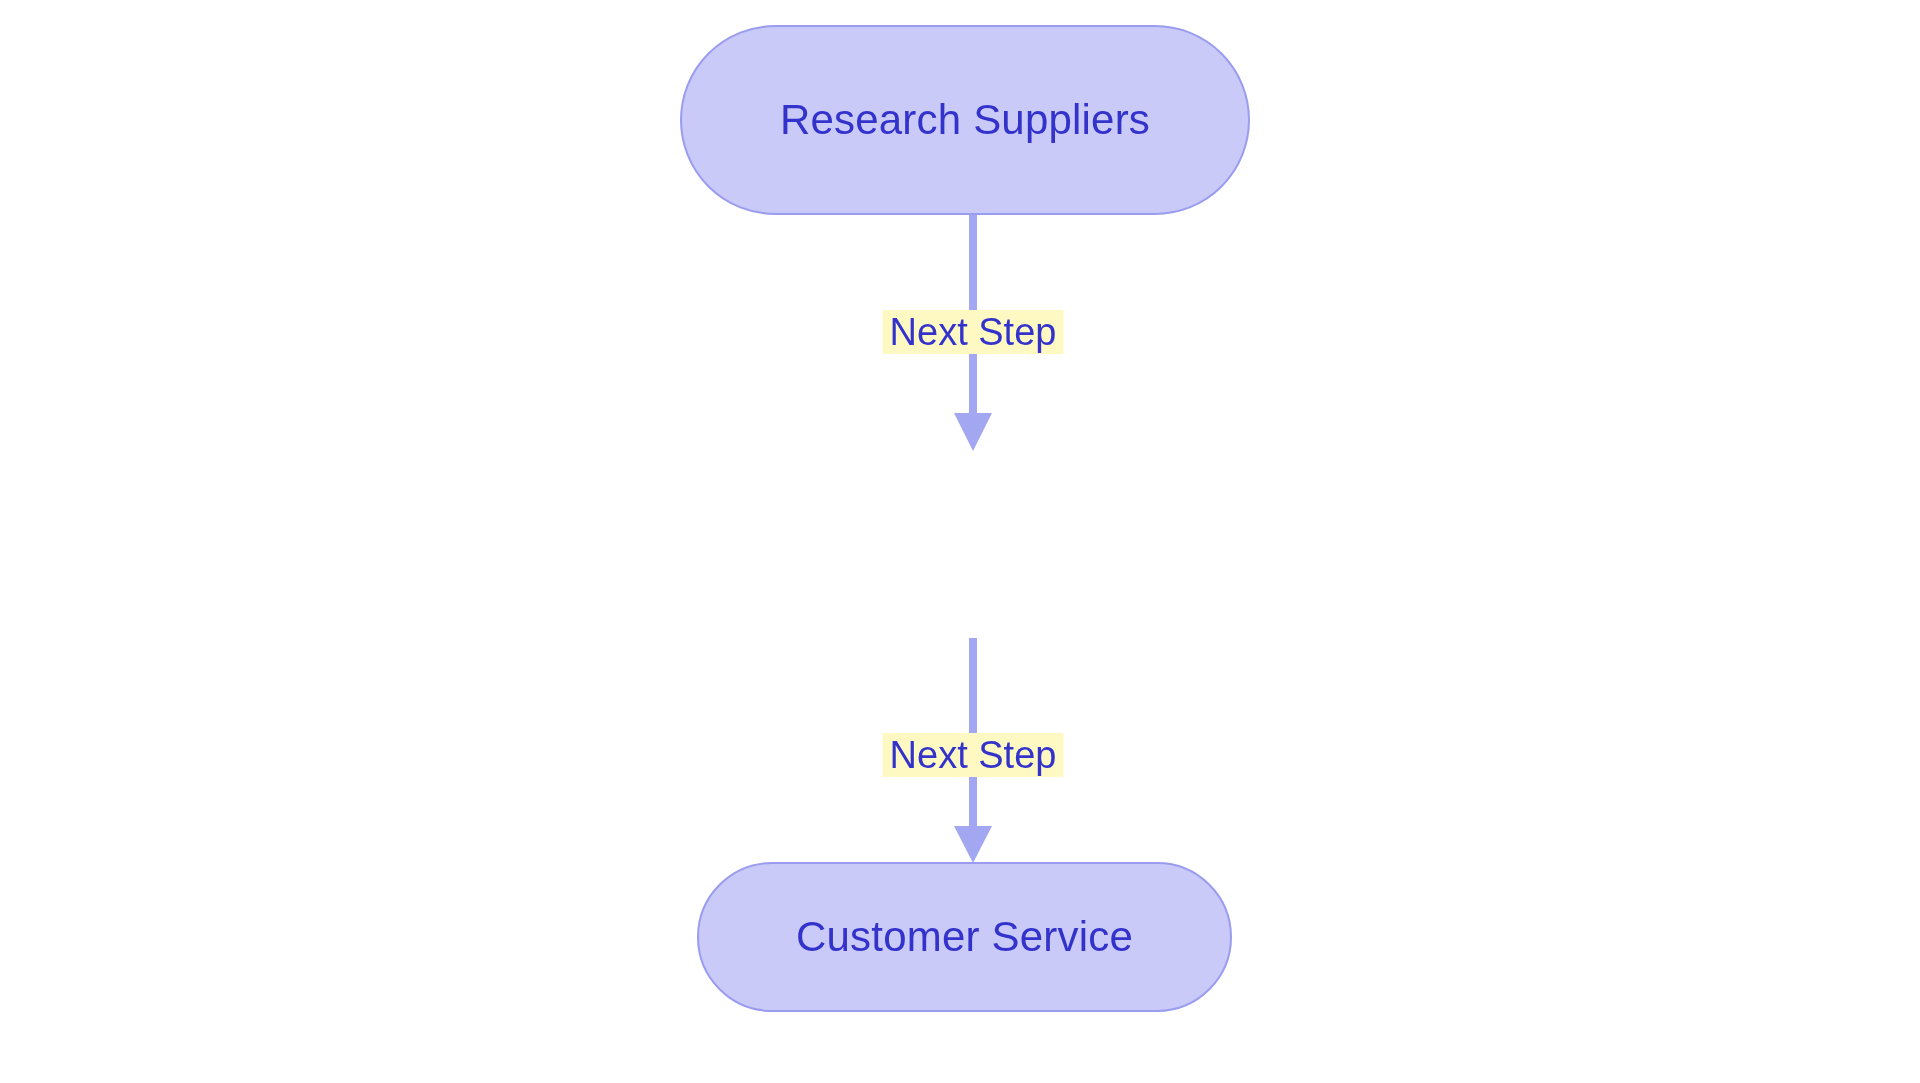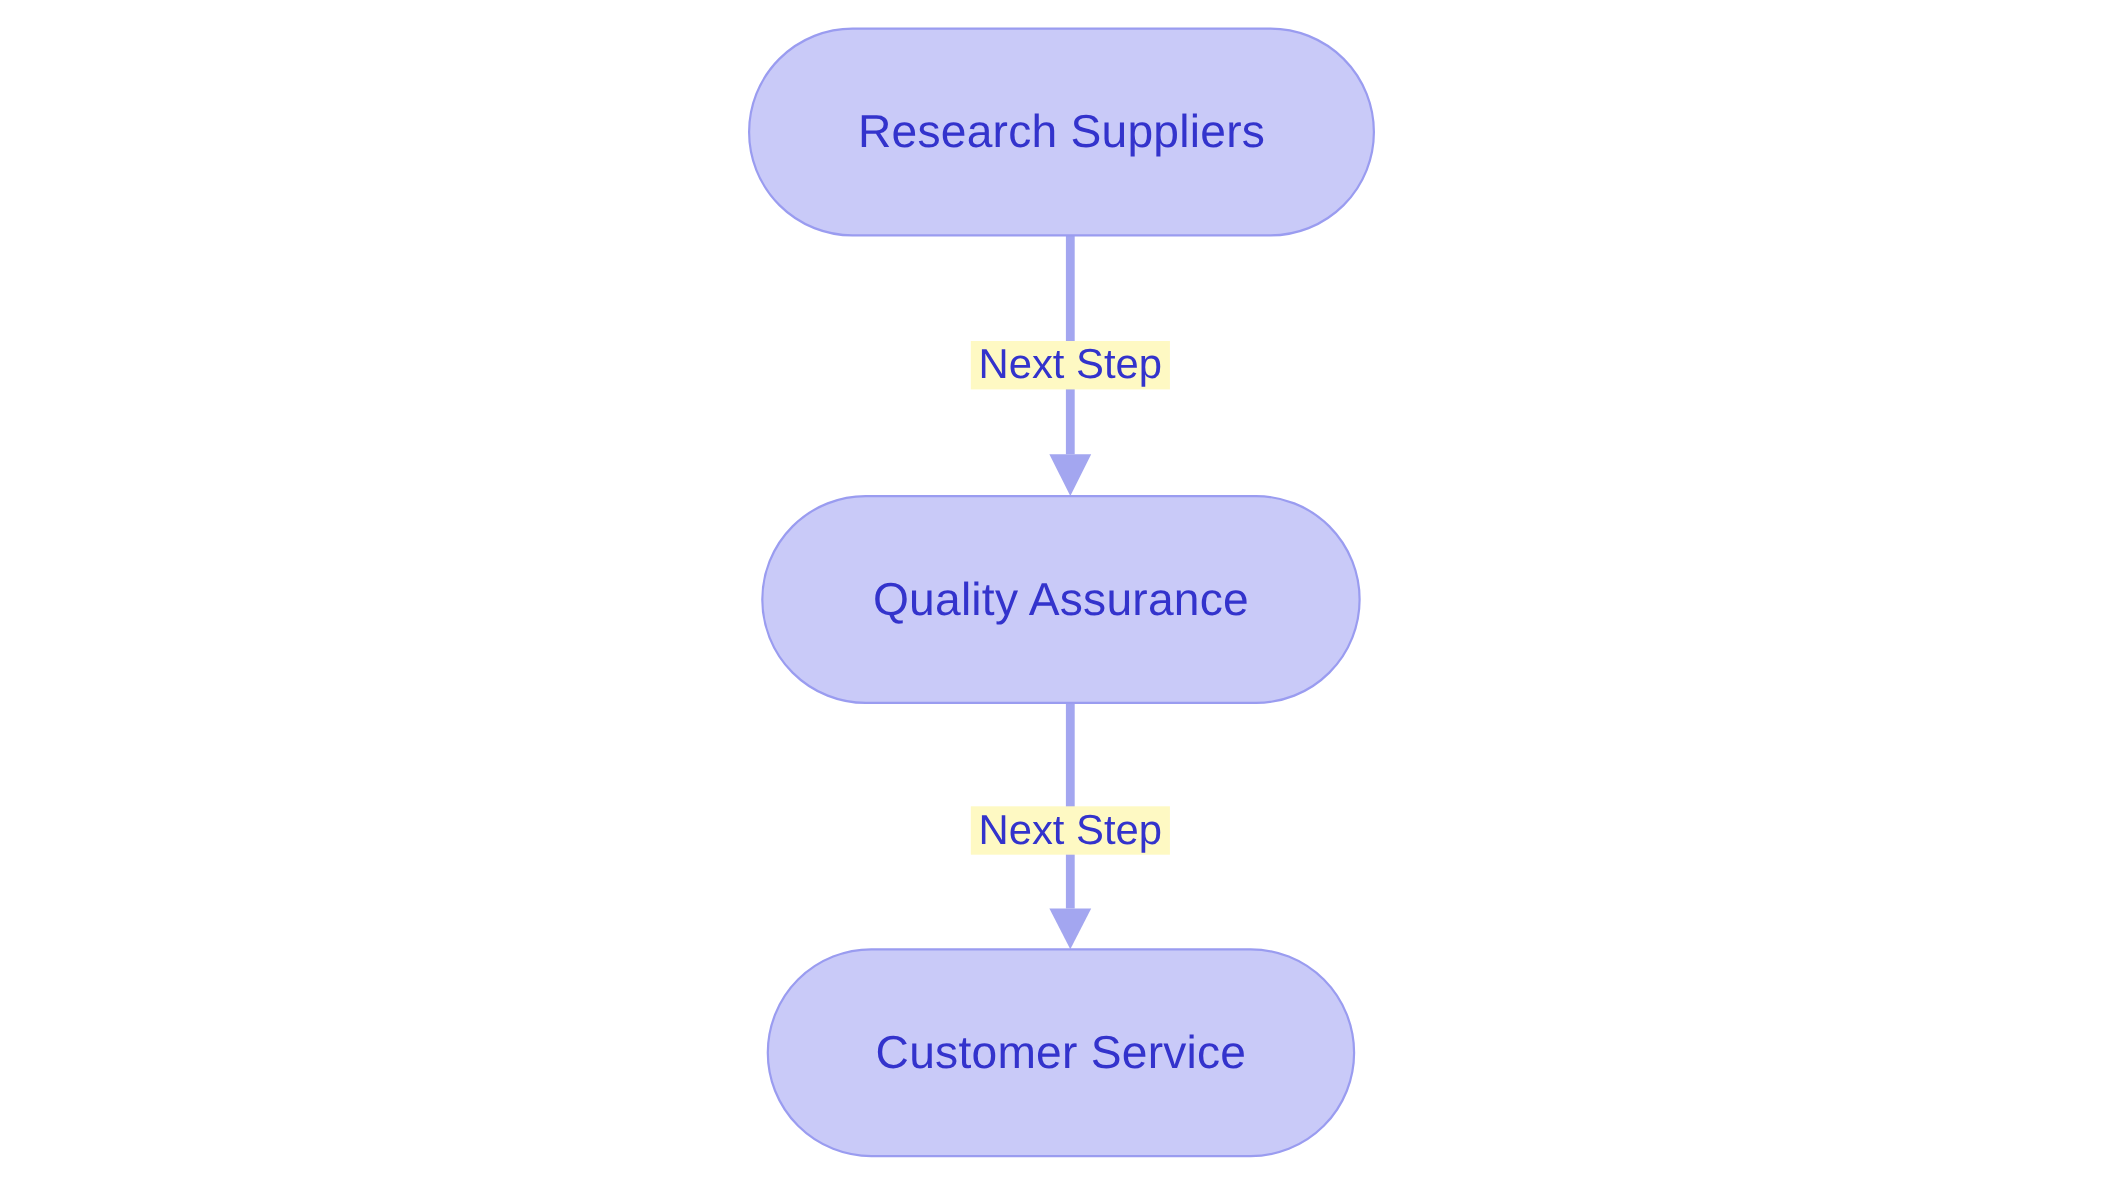"Quality Assurance" div.node { html: <div> <span>Quality Assurance</span> </div> -> none }
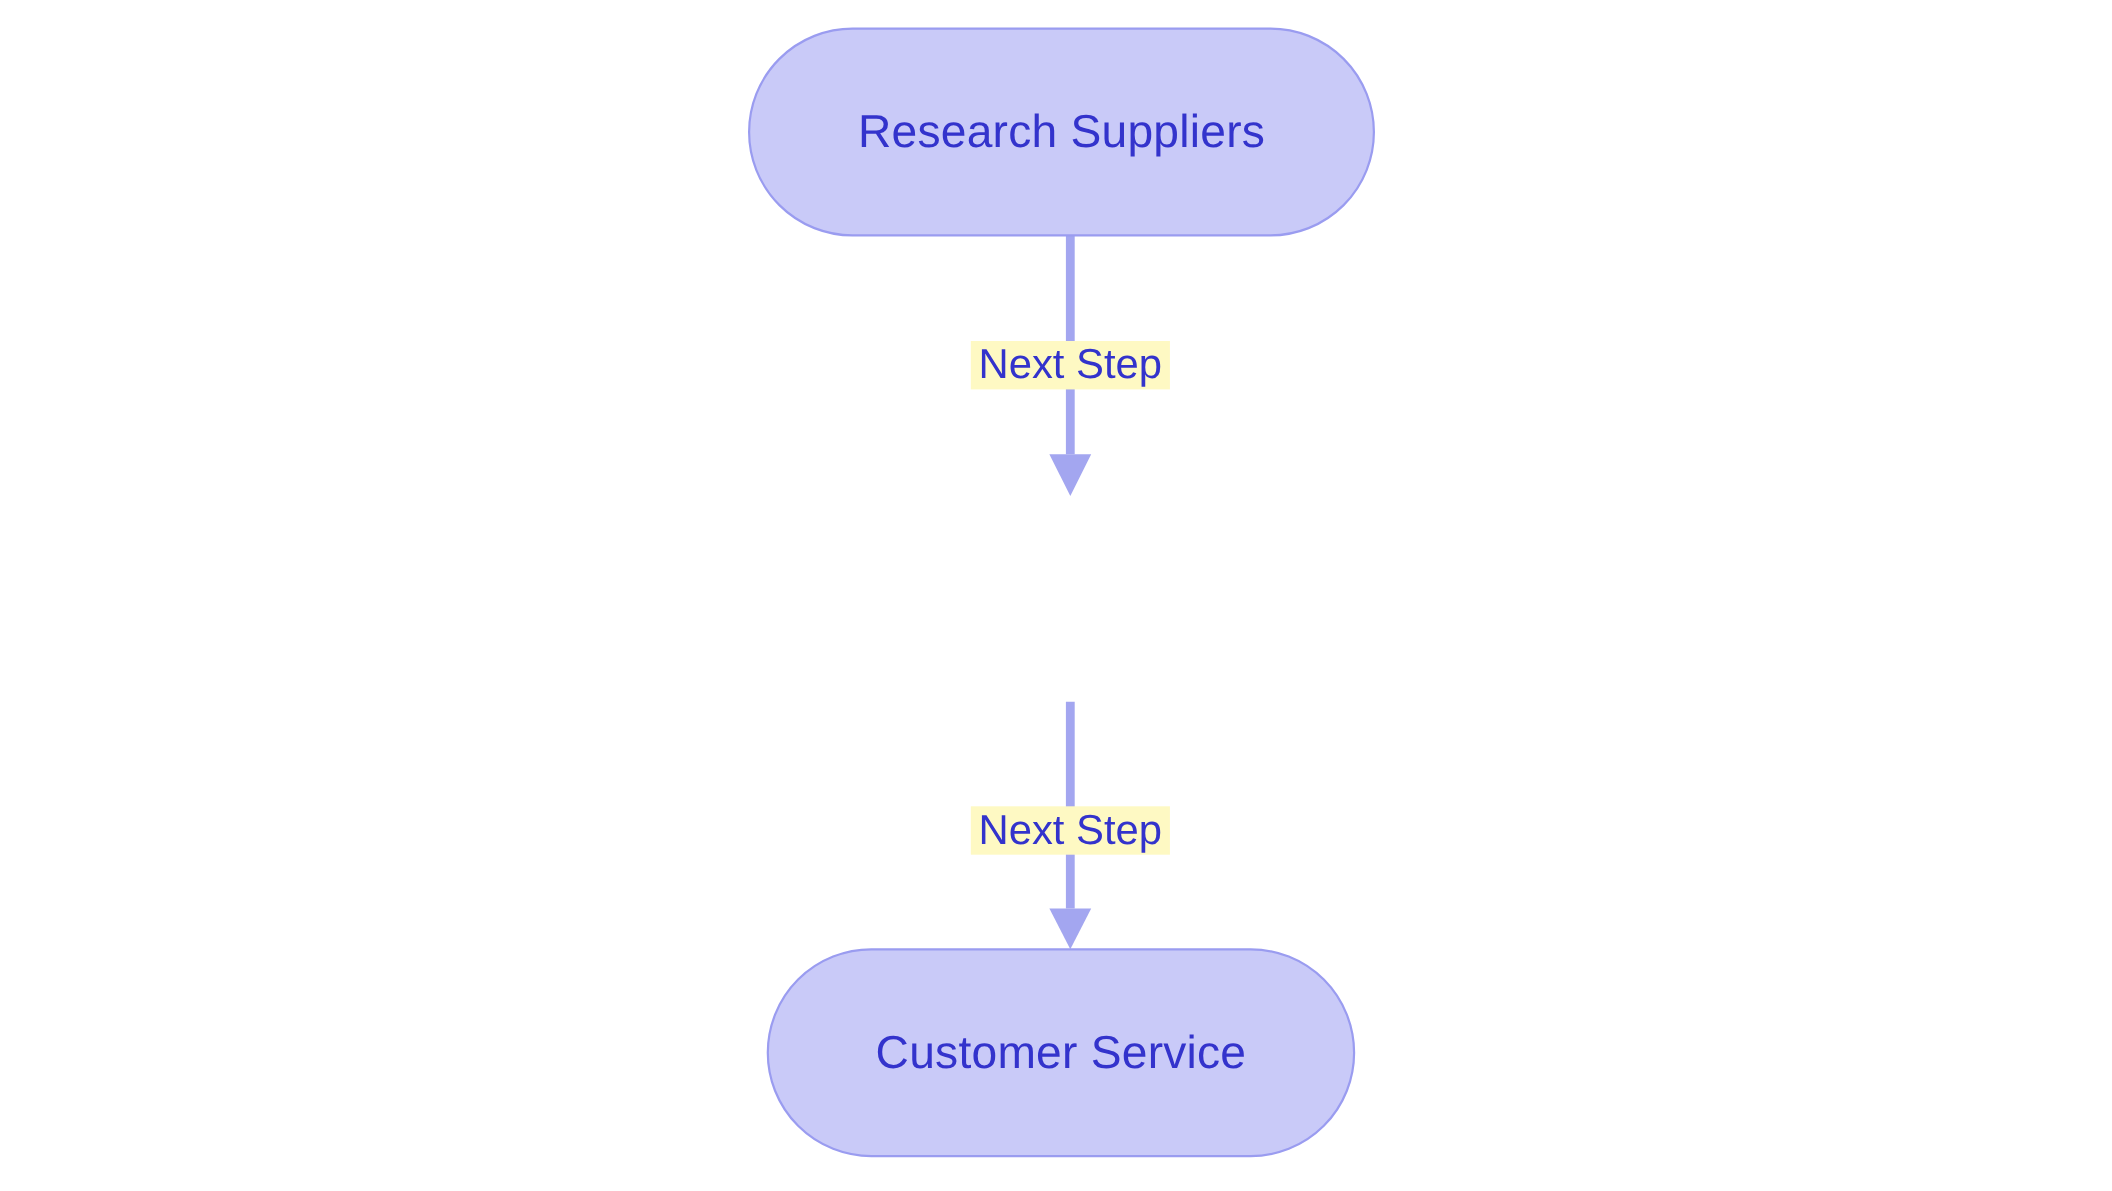"Customer Service" #node-2 { height: 190px -> 150px }
